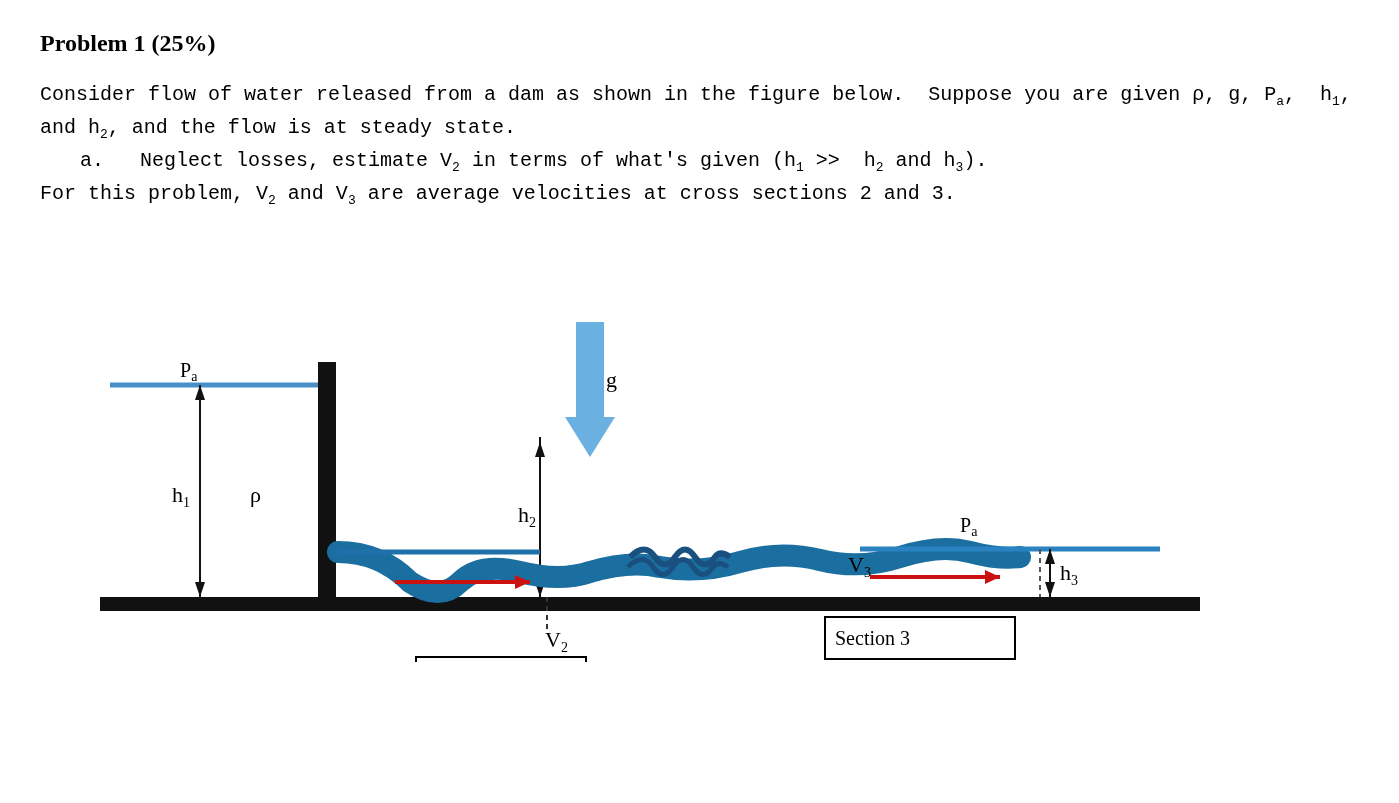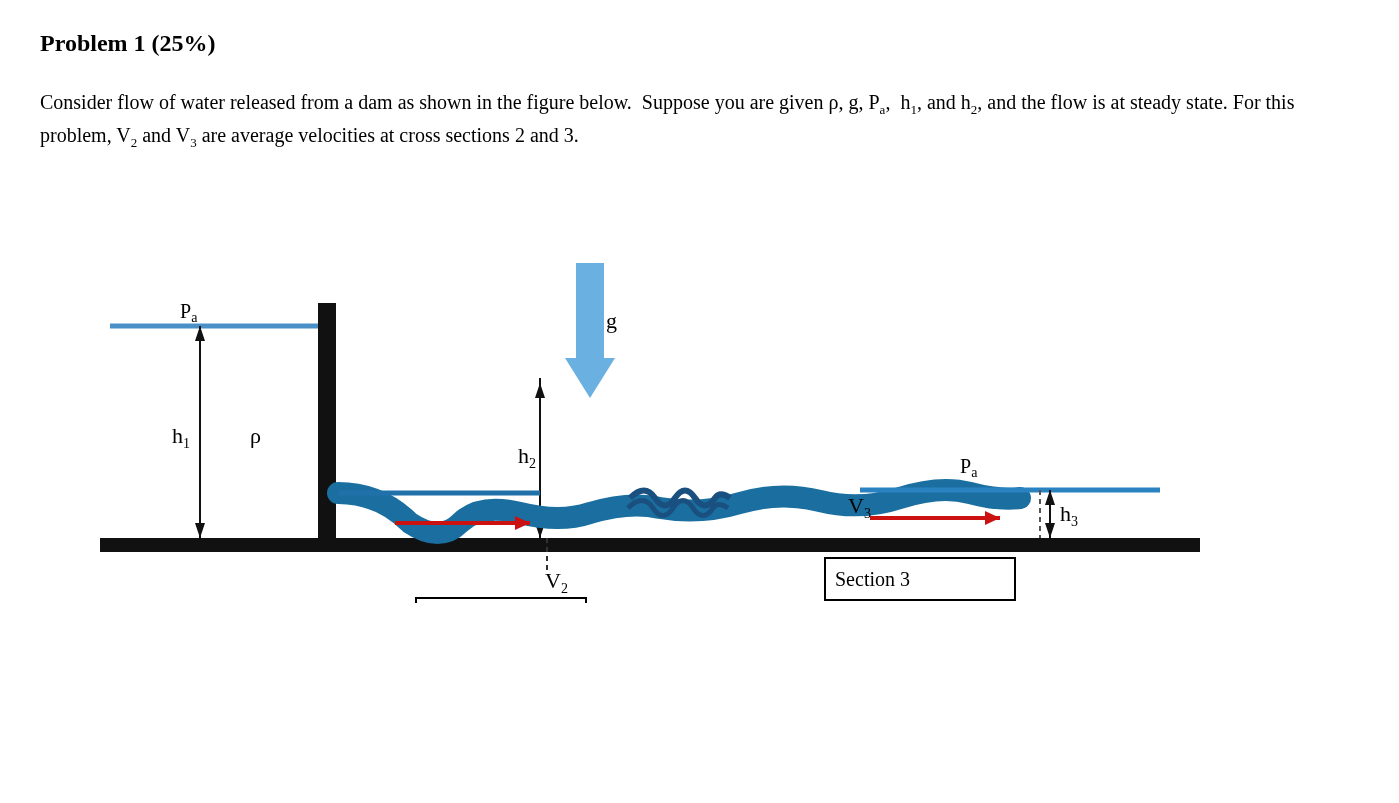"Problem 1 (25%)" .problem-title { margin-bottom: 30px -> 22px }
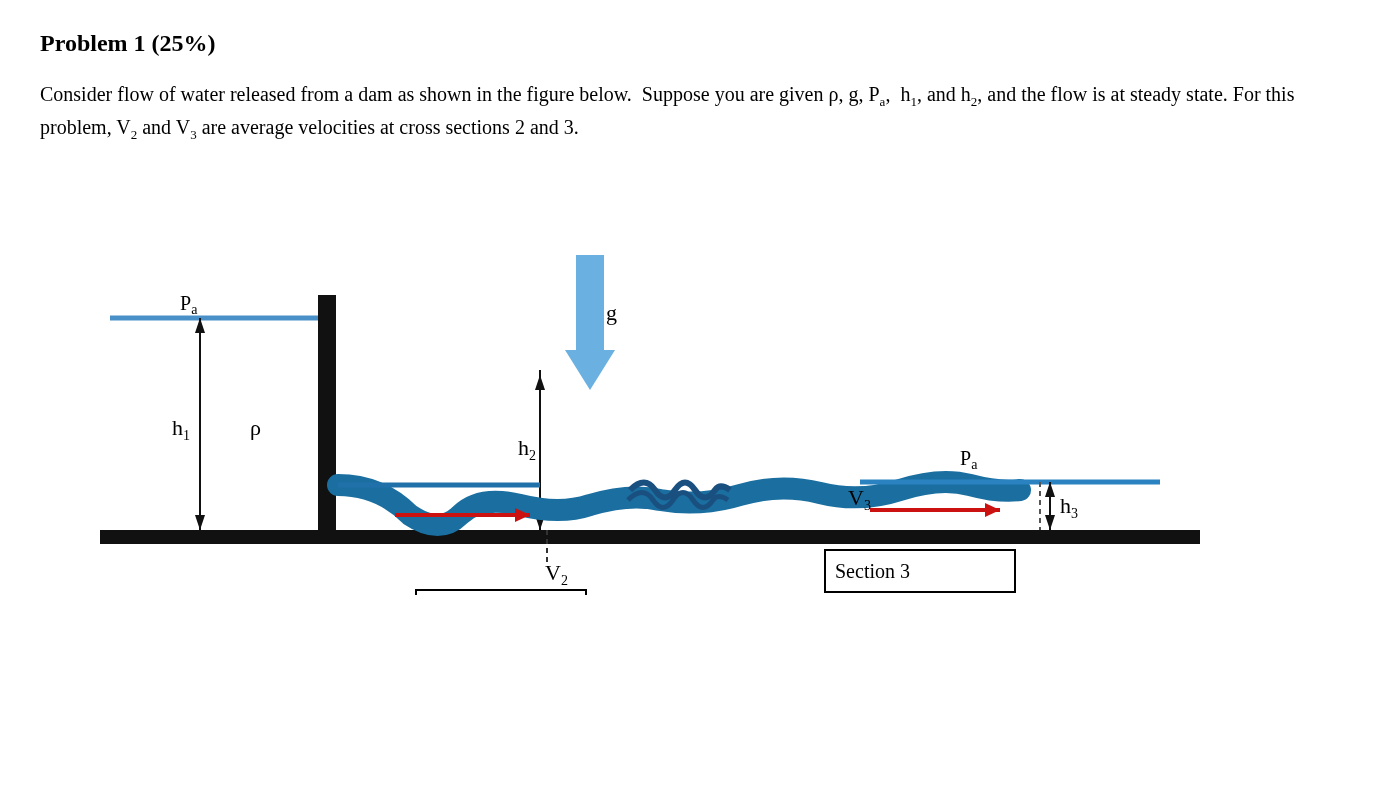"Consider flow of water released" .problem-text { font-family: none -> Liberation Mono, monospace }
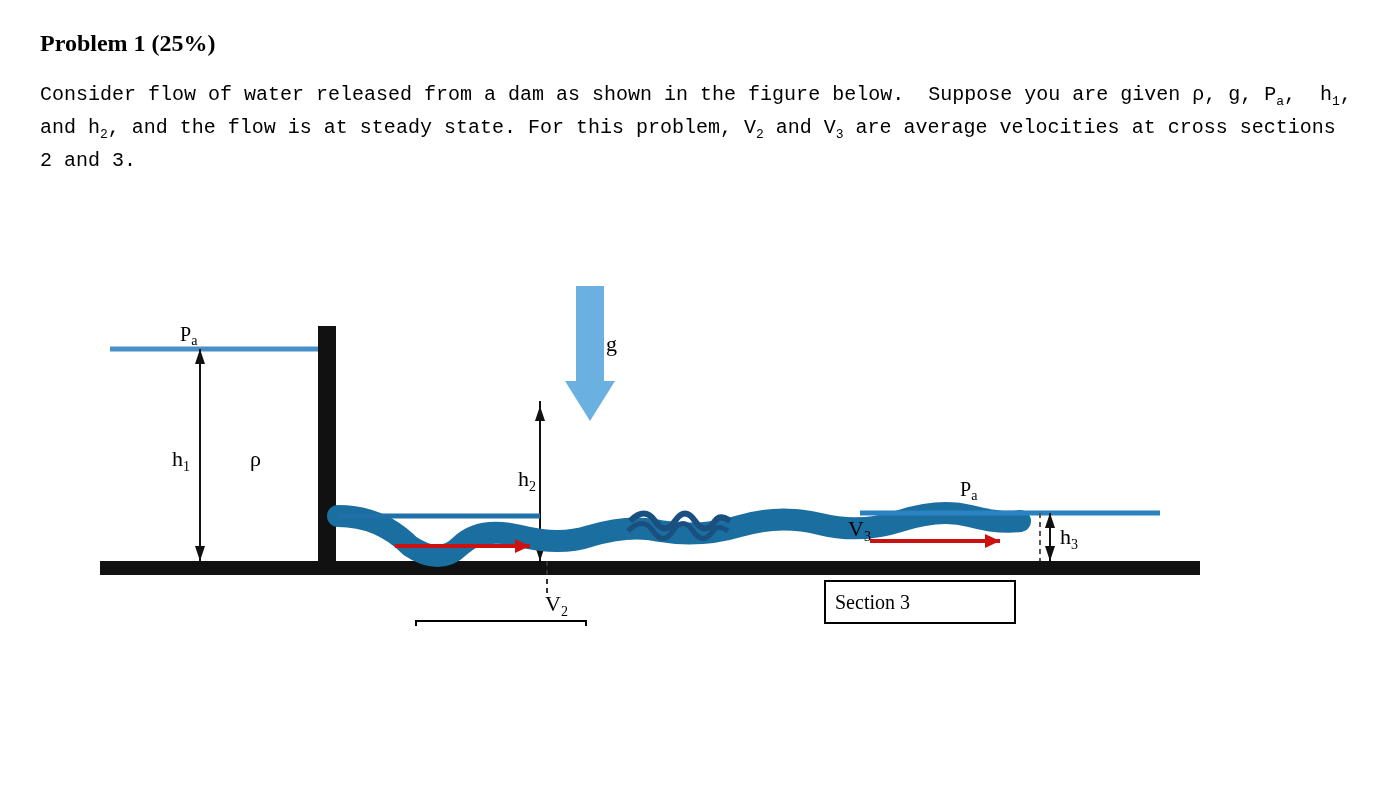"a. Neglect losses, estimate V2" span.indent { html: none -> <span>a.&nbsp;&nbsp; Neglect losses, estimate V<sub>2</sub> in terms of what's given (h<sub>1</sub> &gt;&gt;&nbsp; h<sub>2</sub> and h<sub>3</sub>).</span> }
